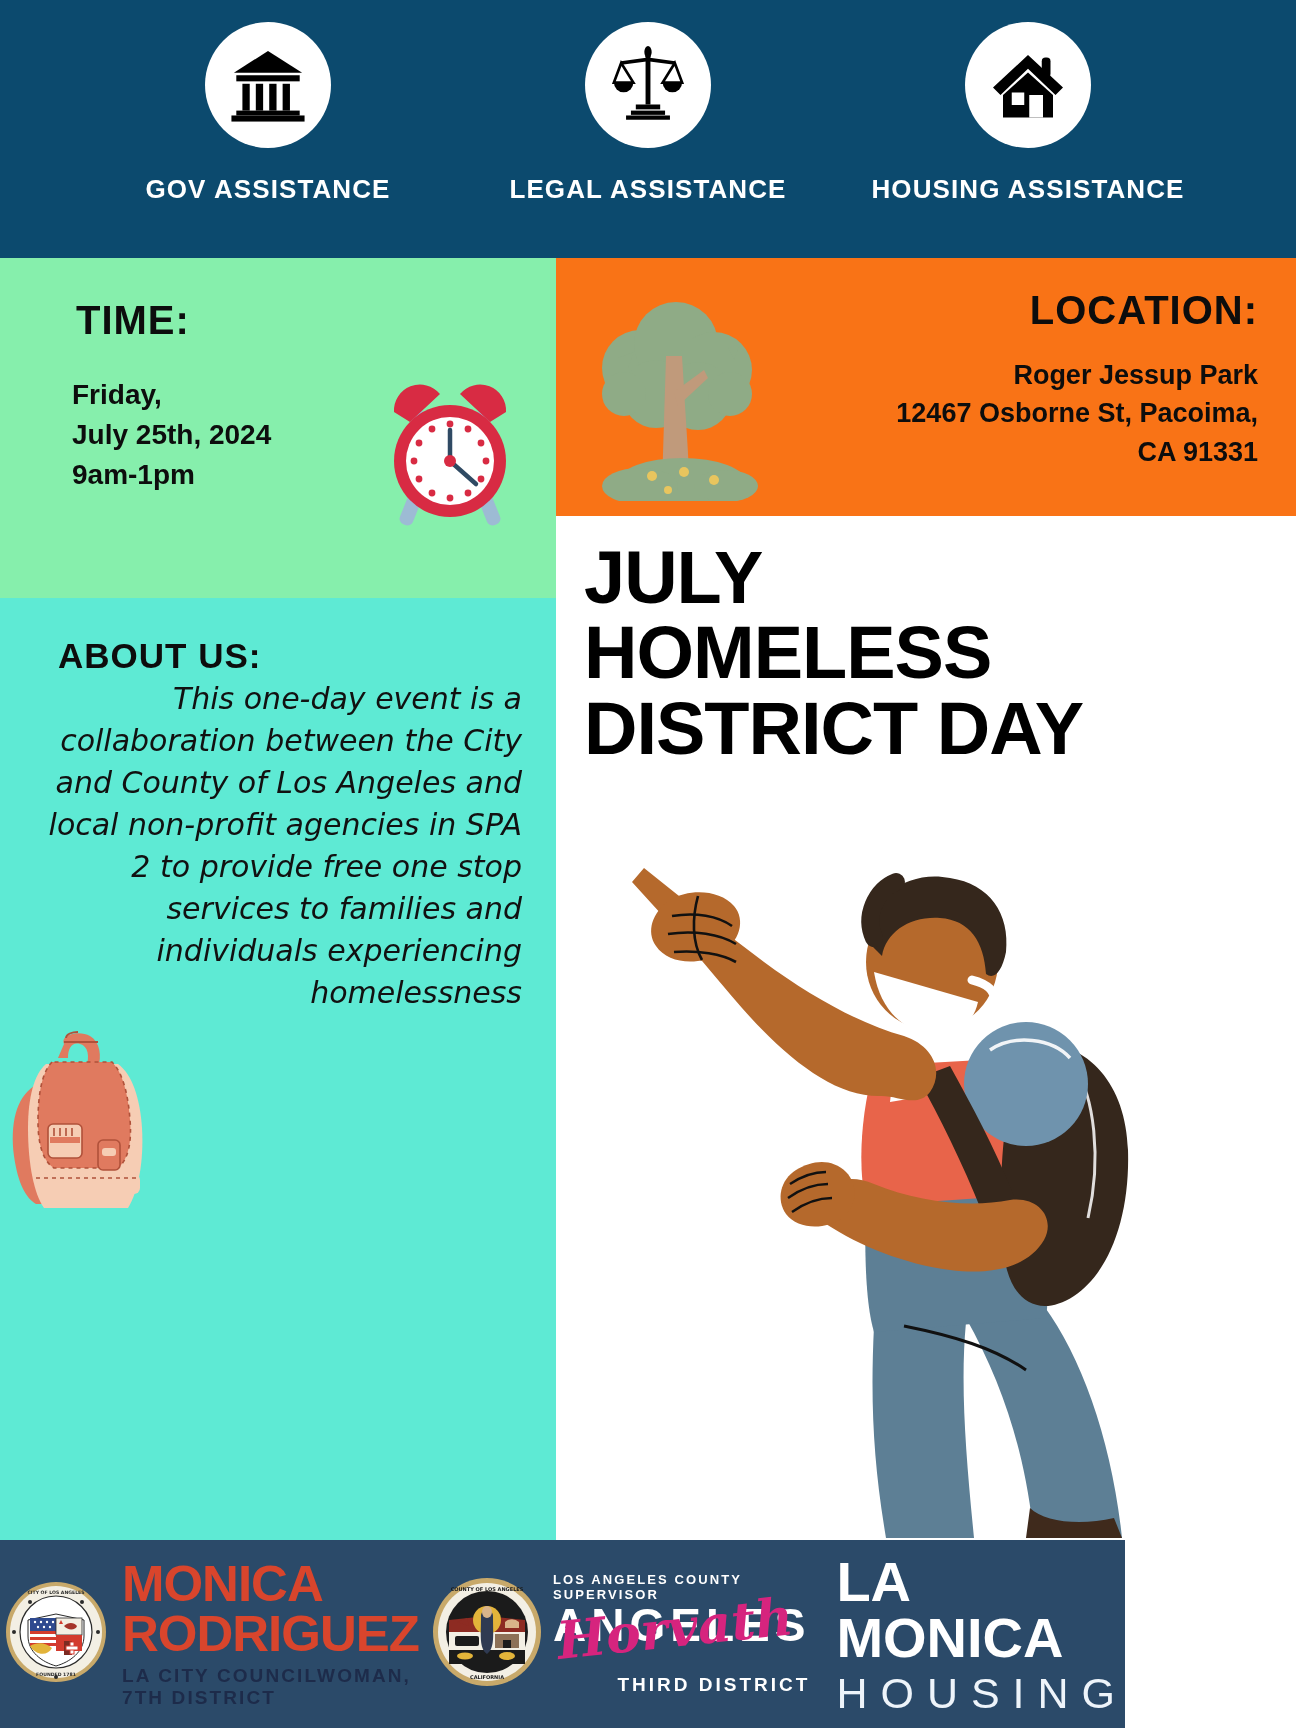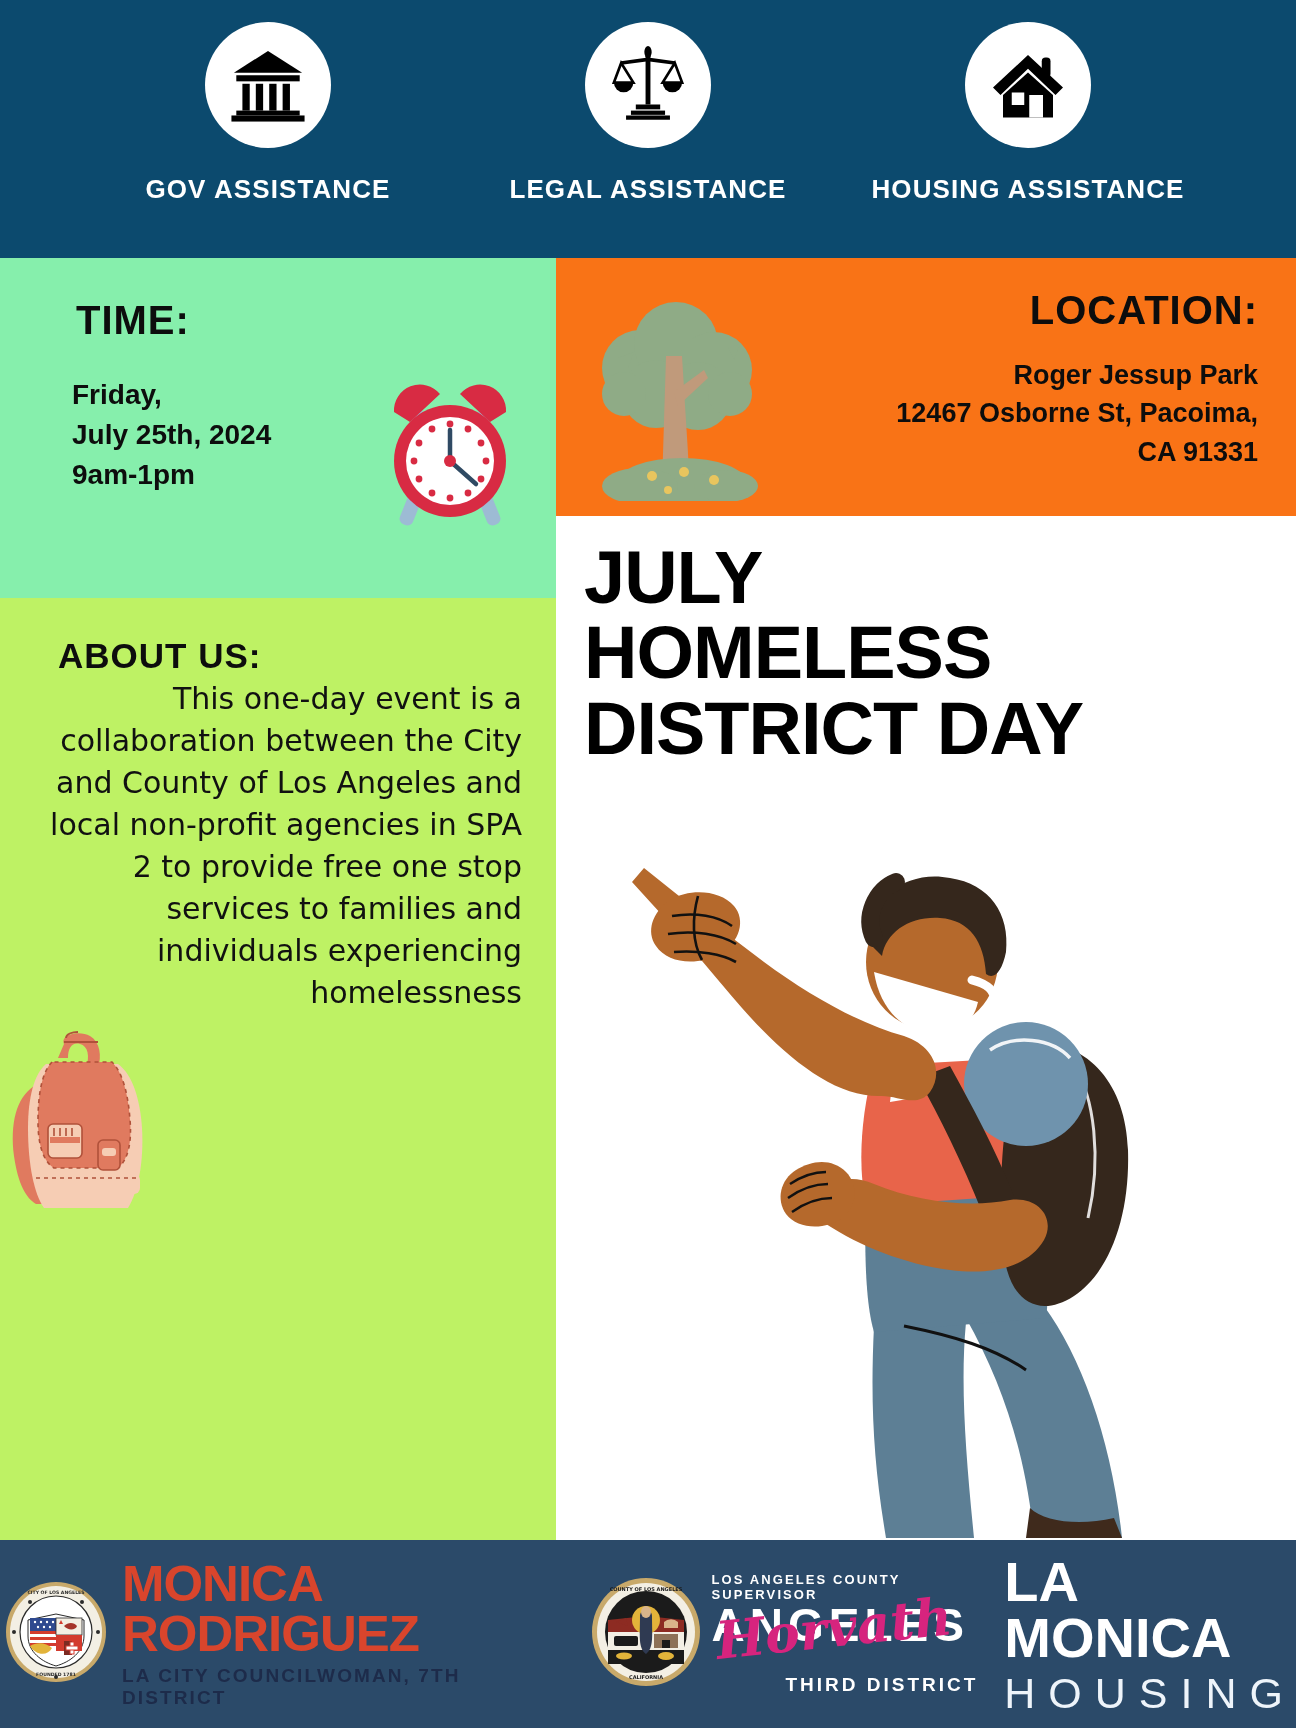"ABOUT US:" .about-panel { background: #bef264 -> #5eead4 }
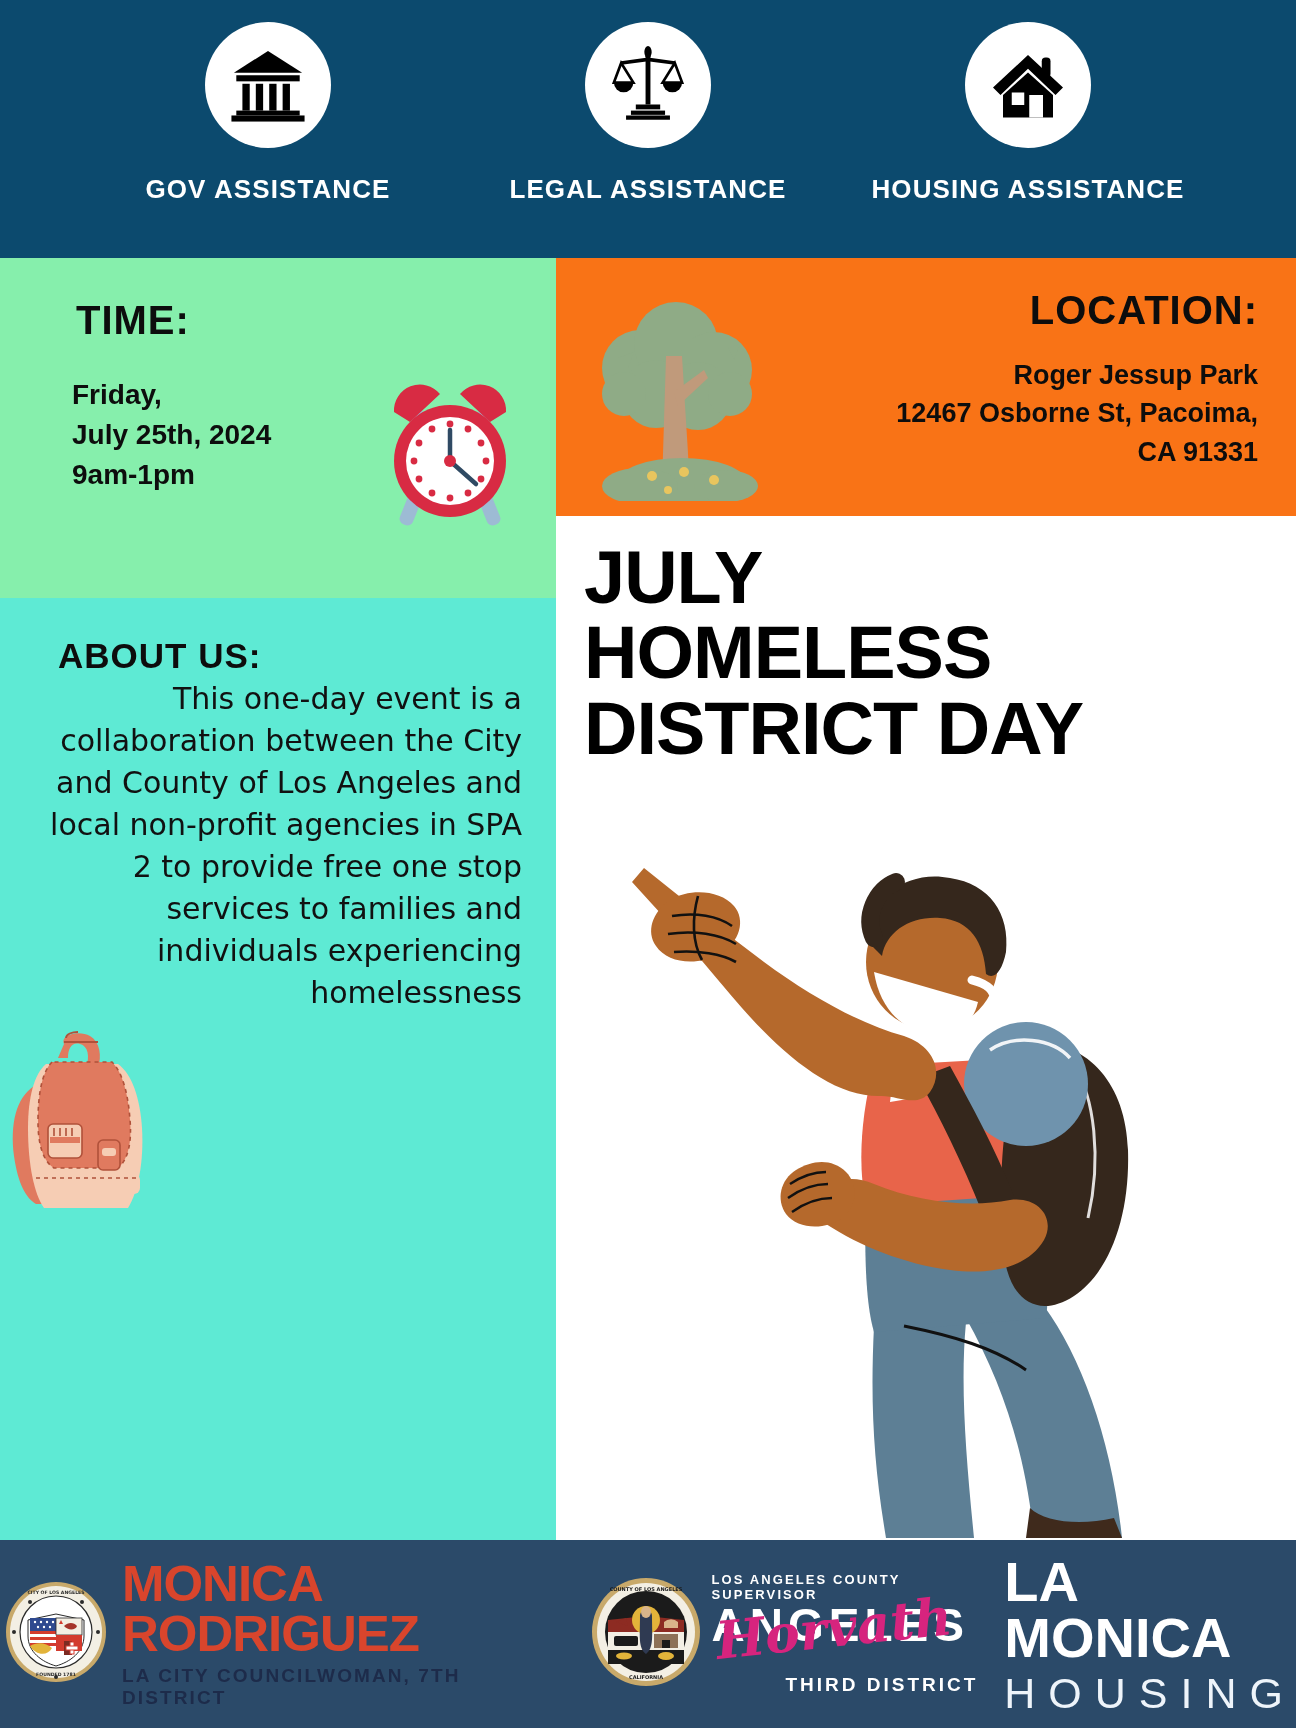"This one-day event is a" .about-body { font-style: none -> italic }
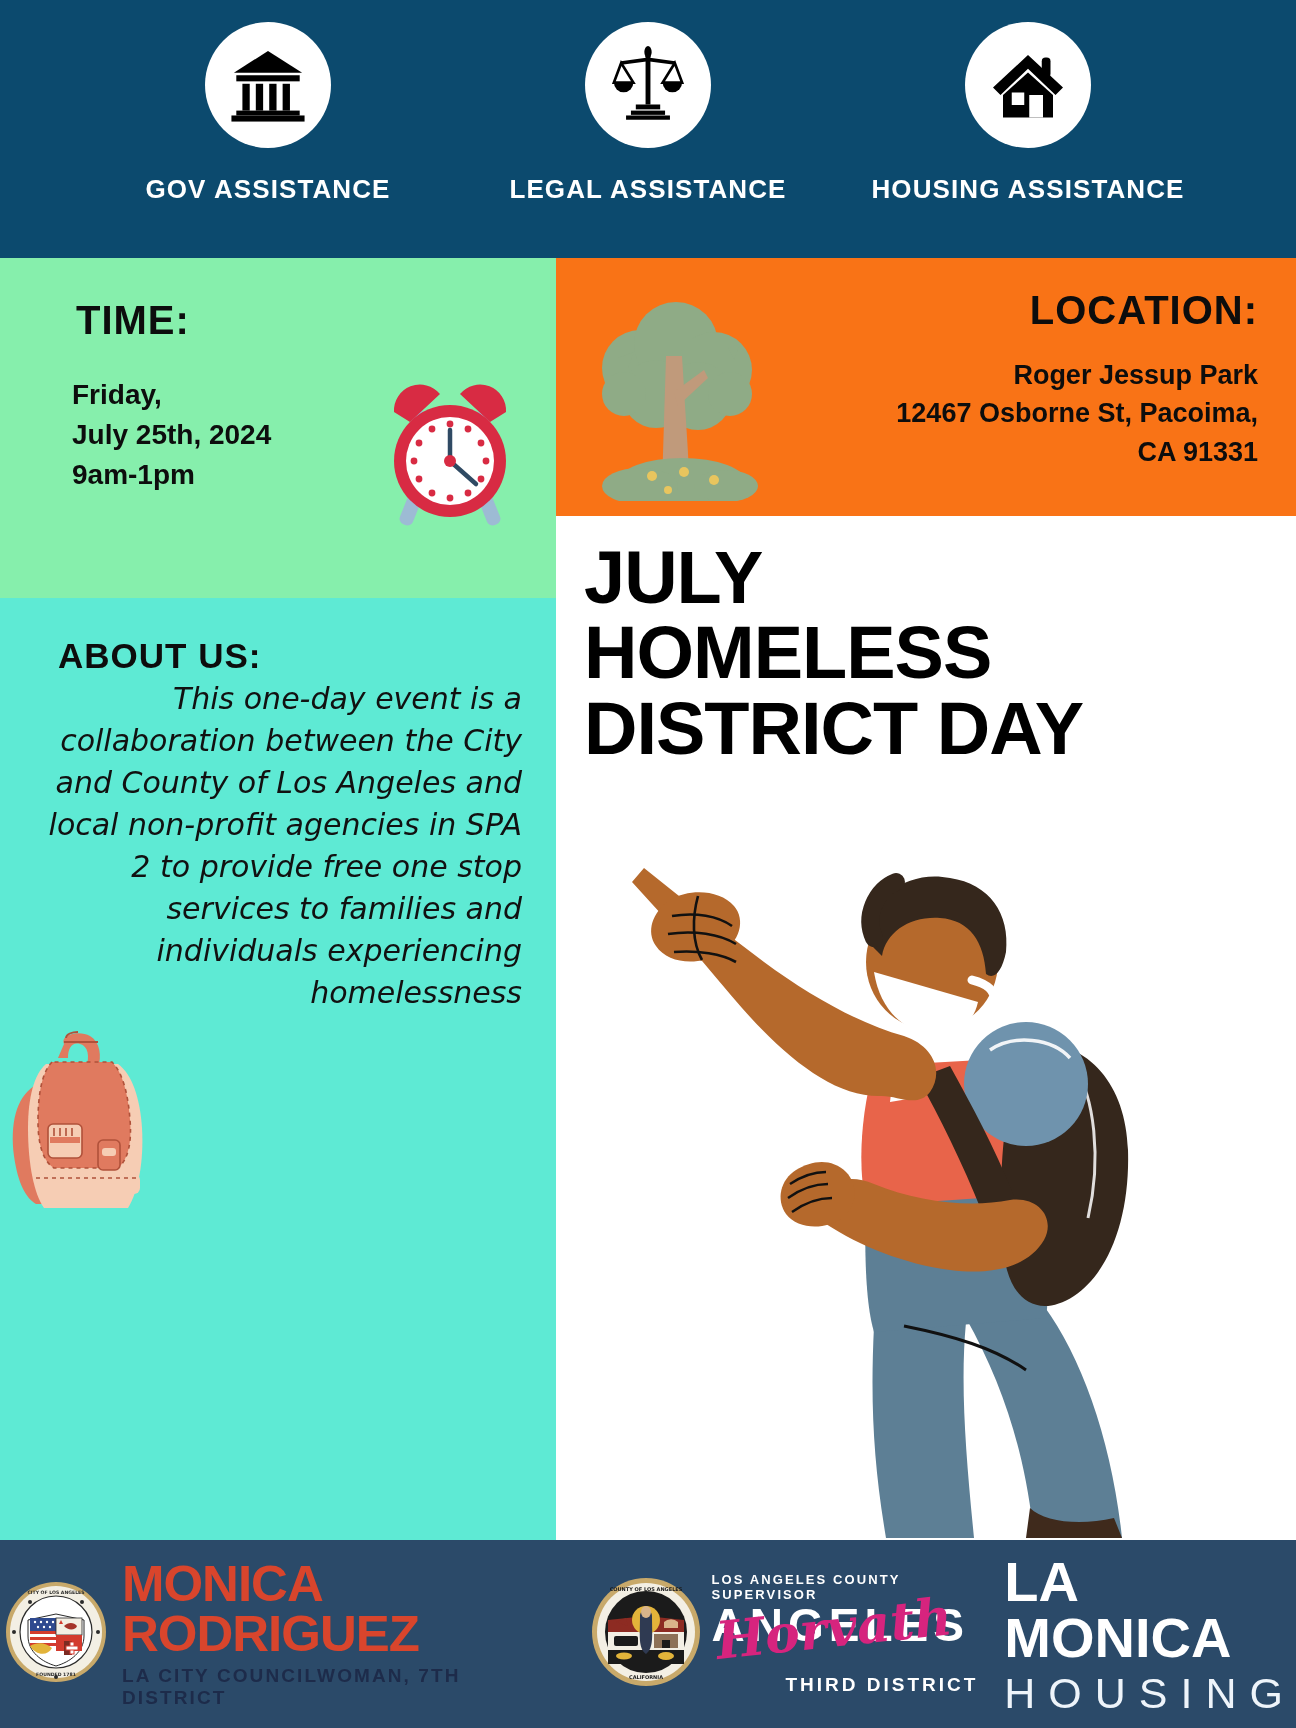"MONICA RODRIGUEZ" .footer { width: 1296px -> 1125px }
